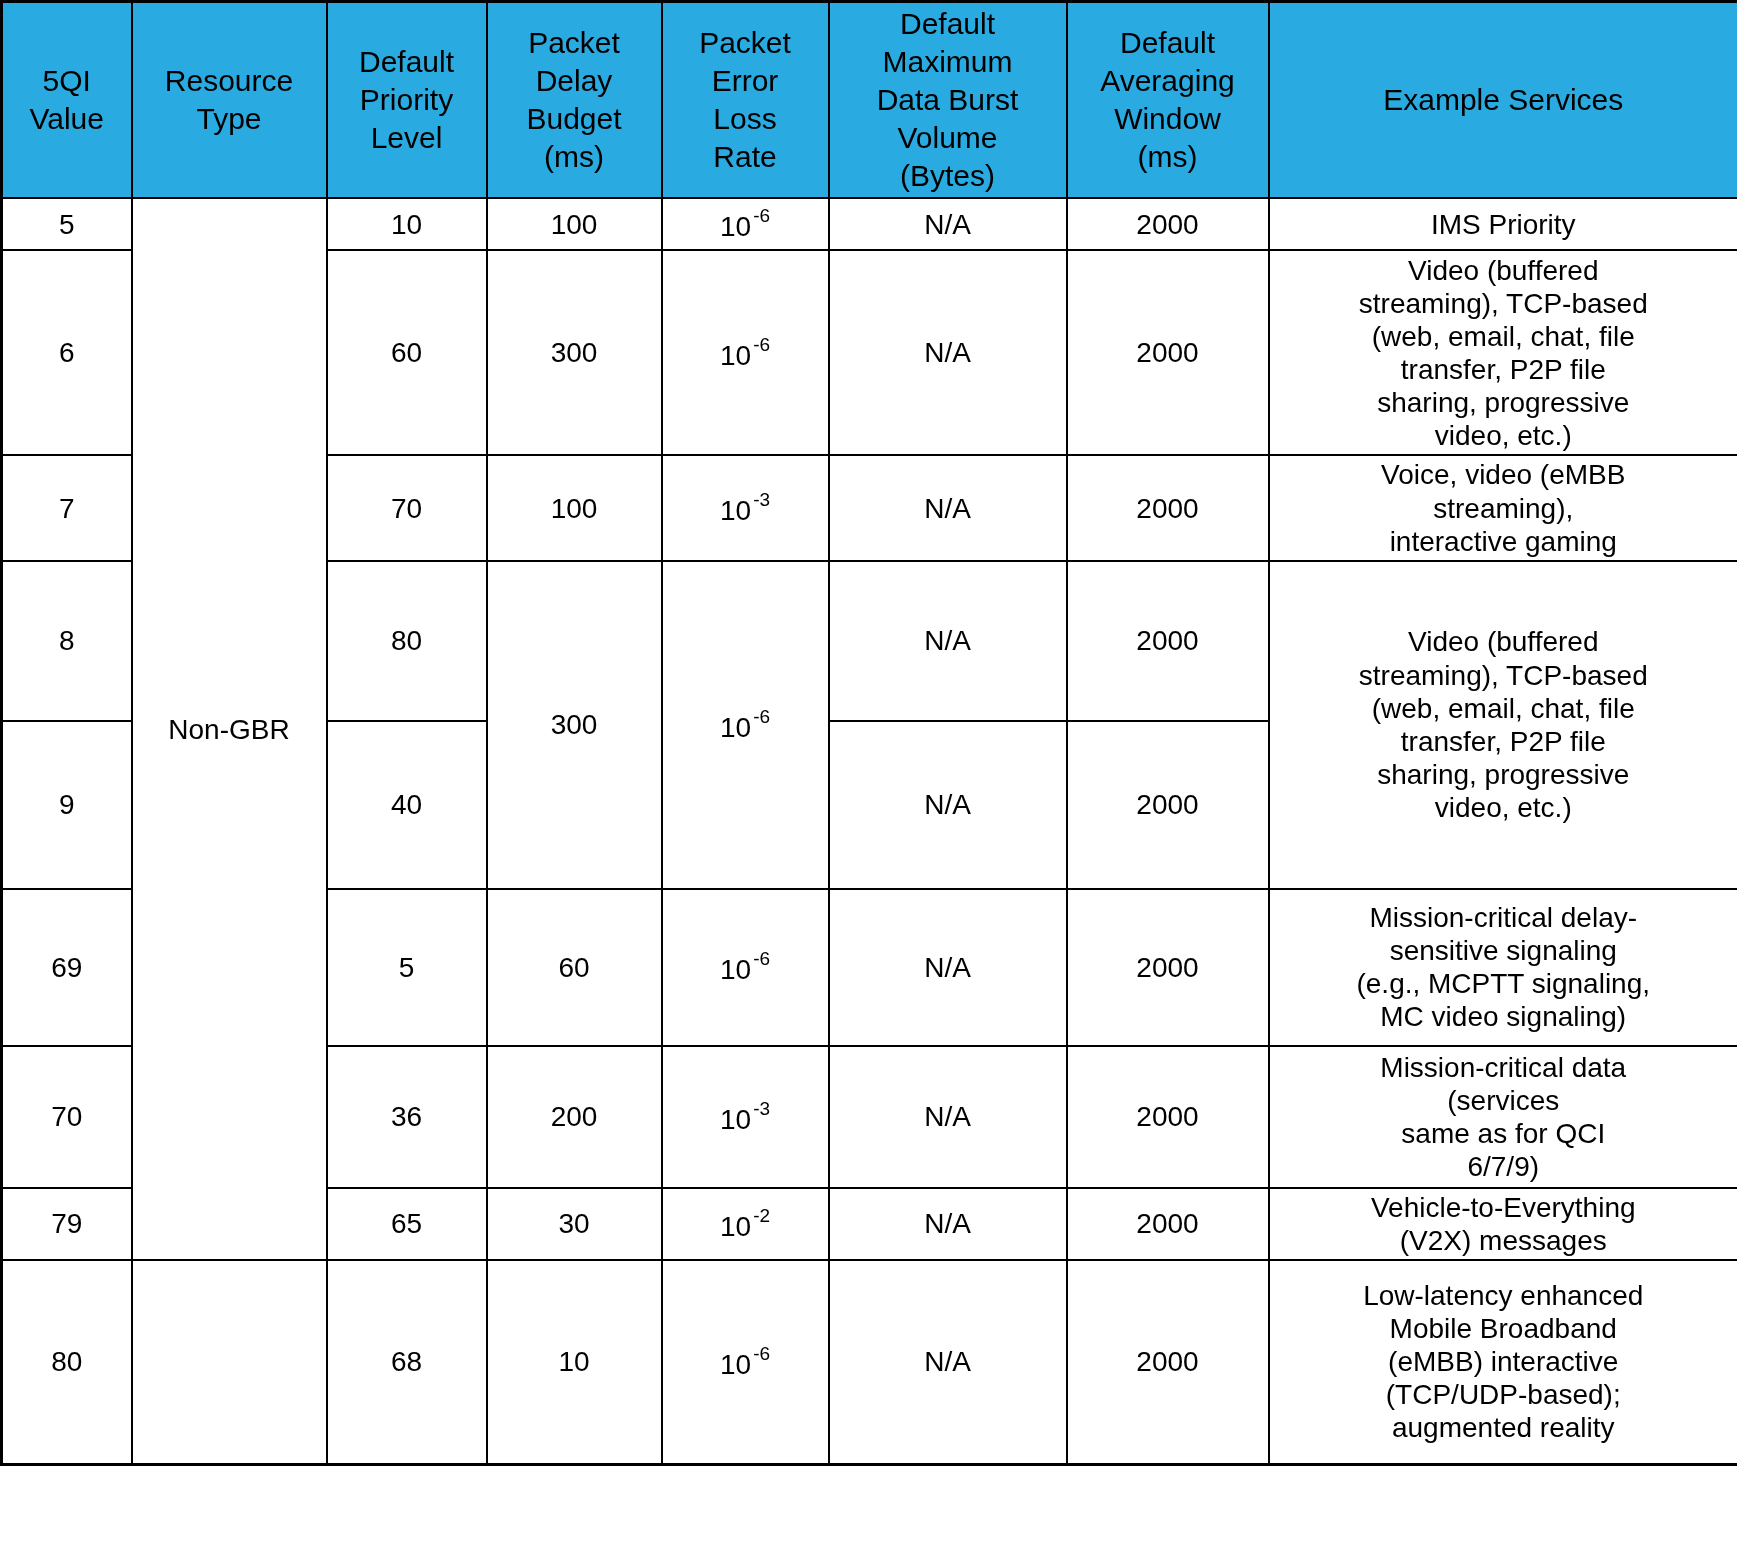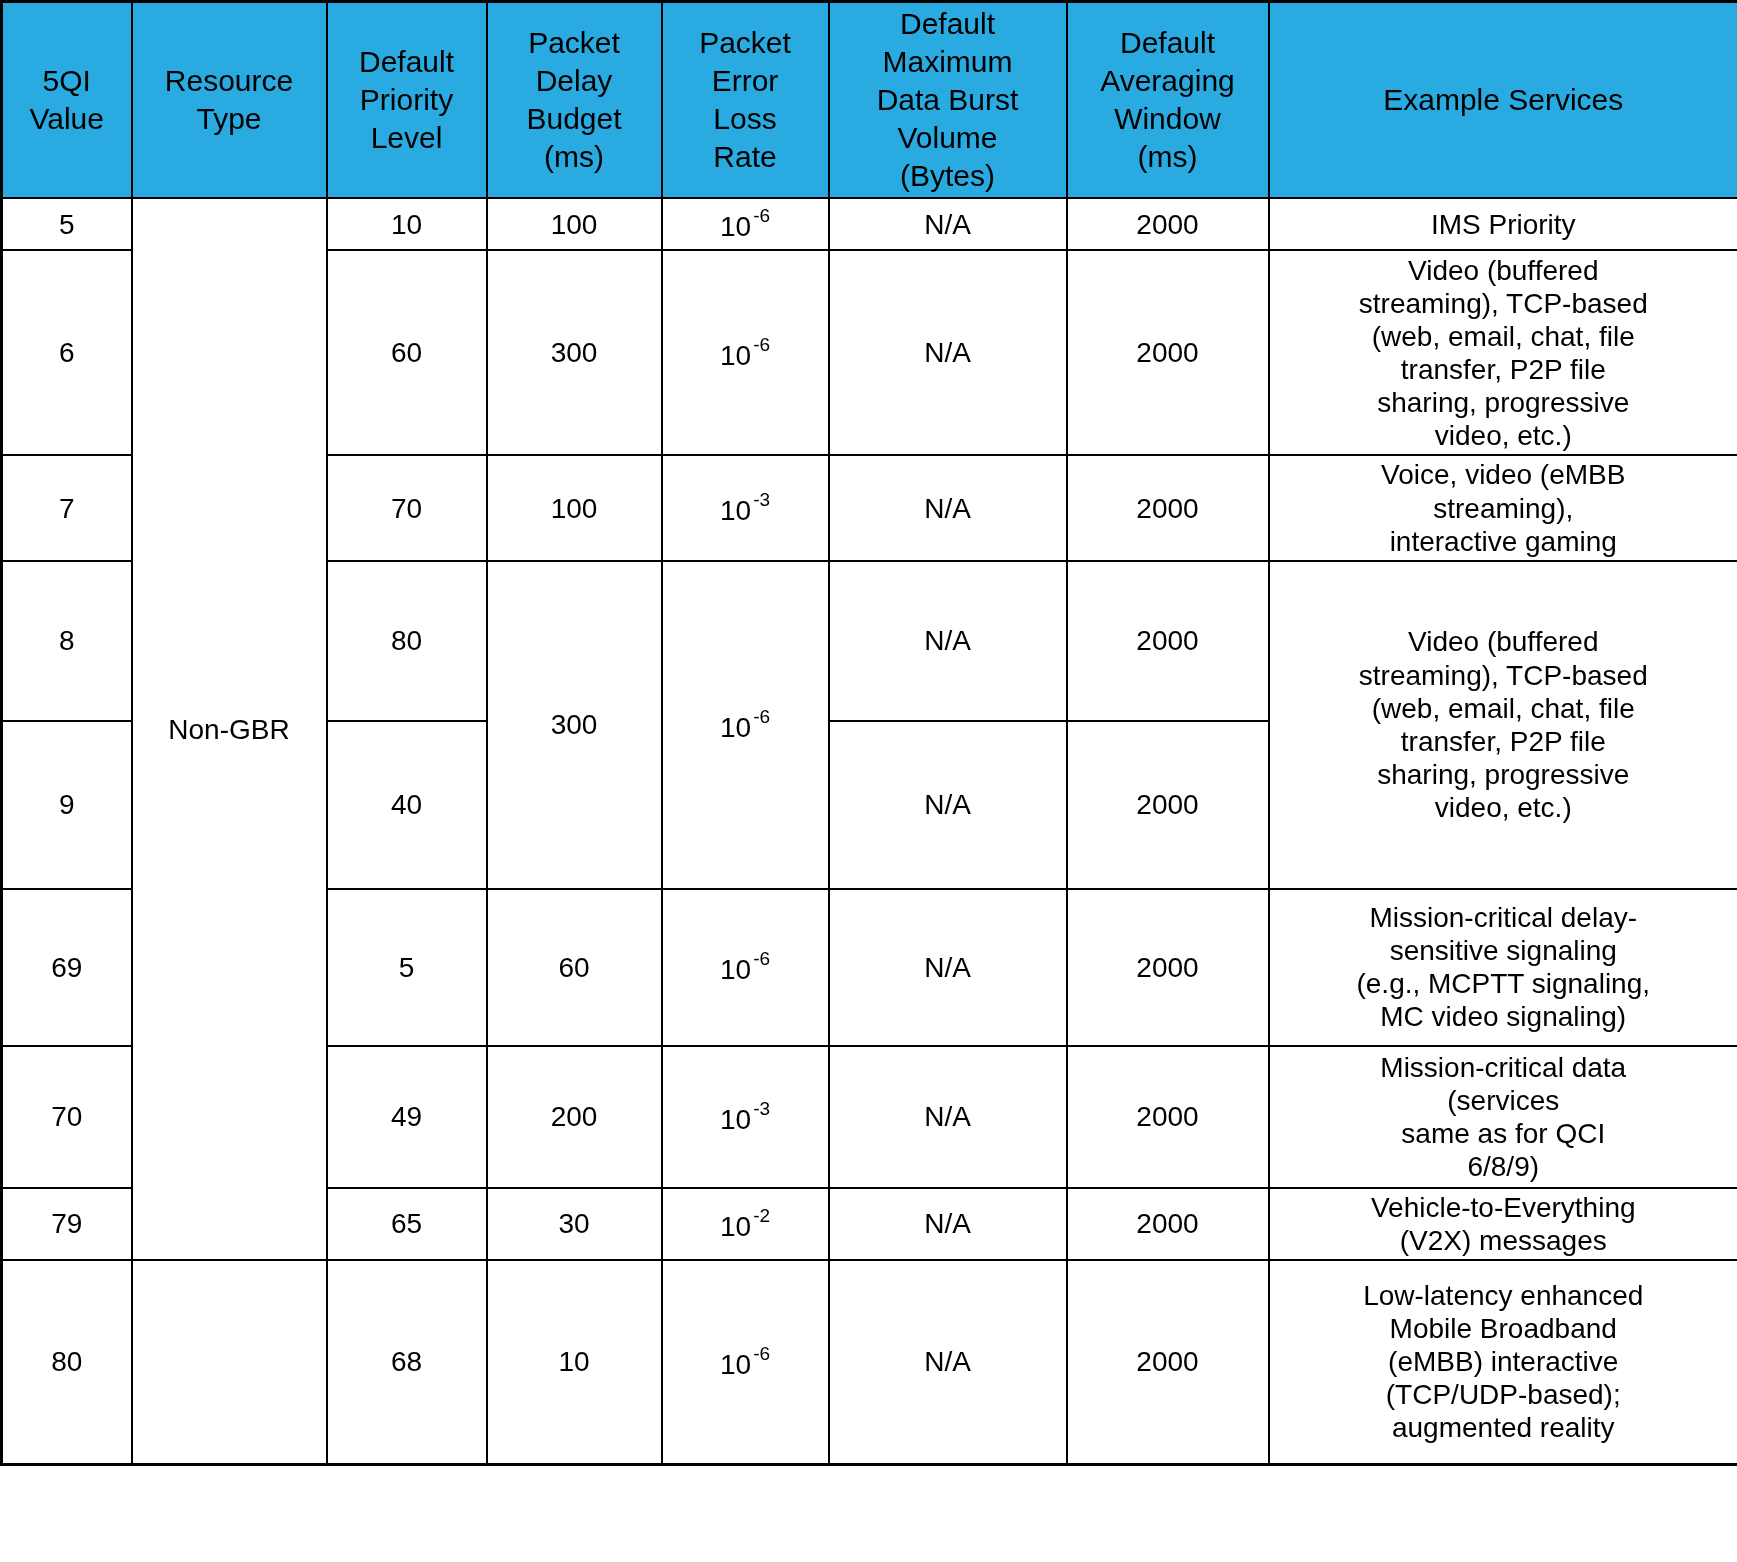"Mission-critical data" td { text: 6/8/9 -> 6/7/9 }
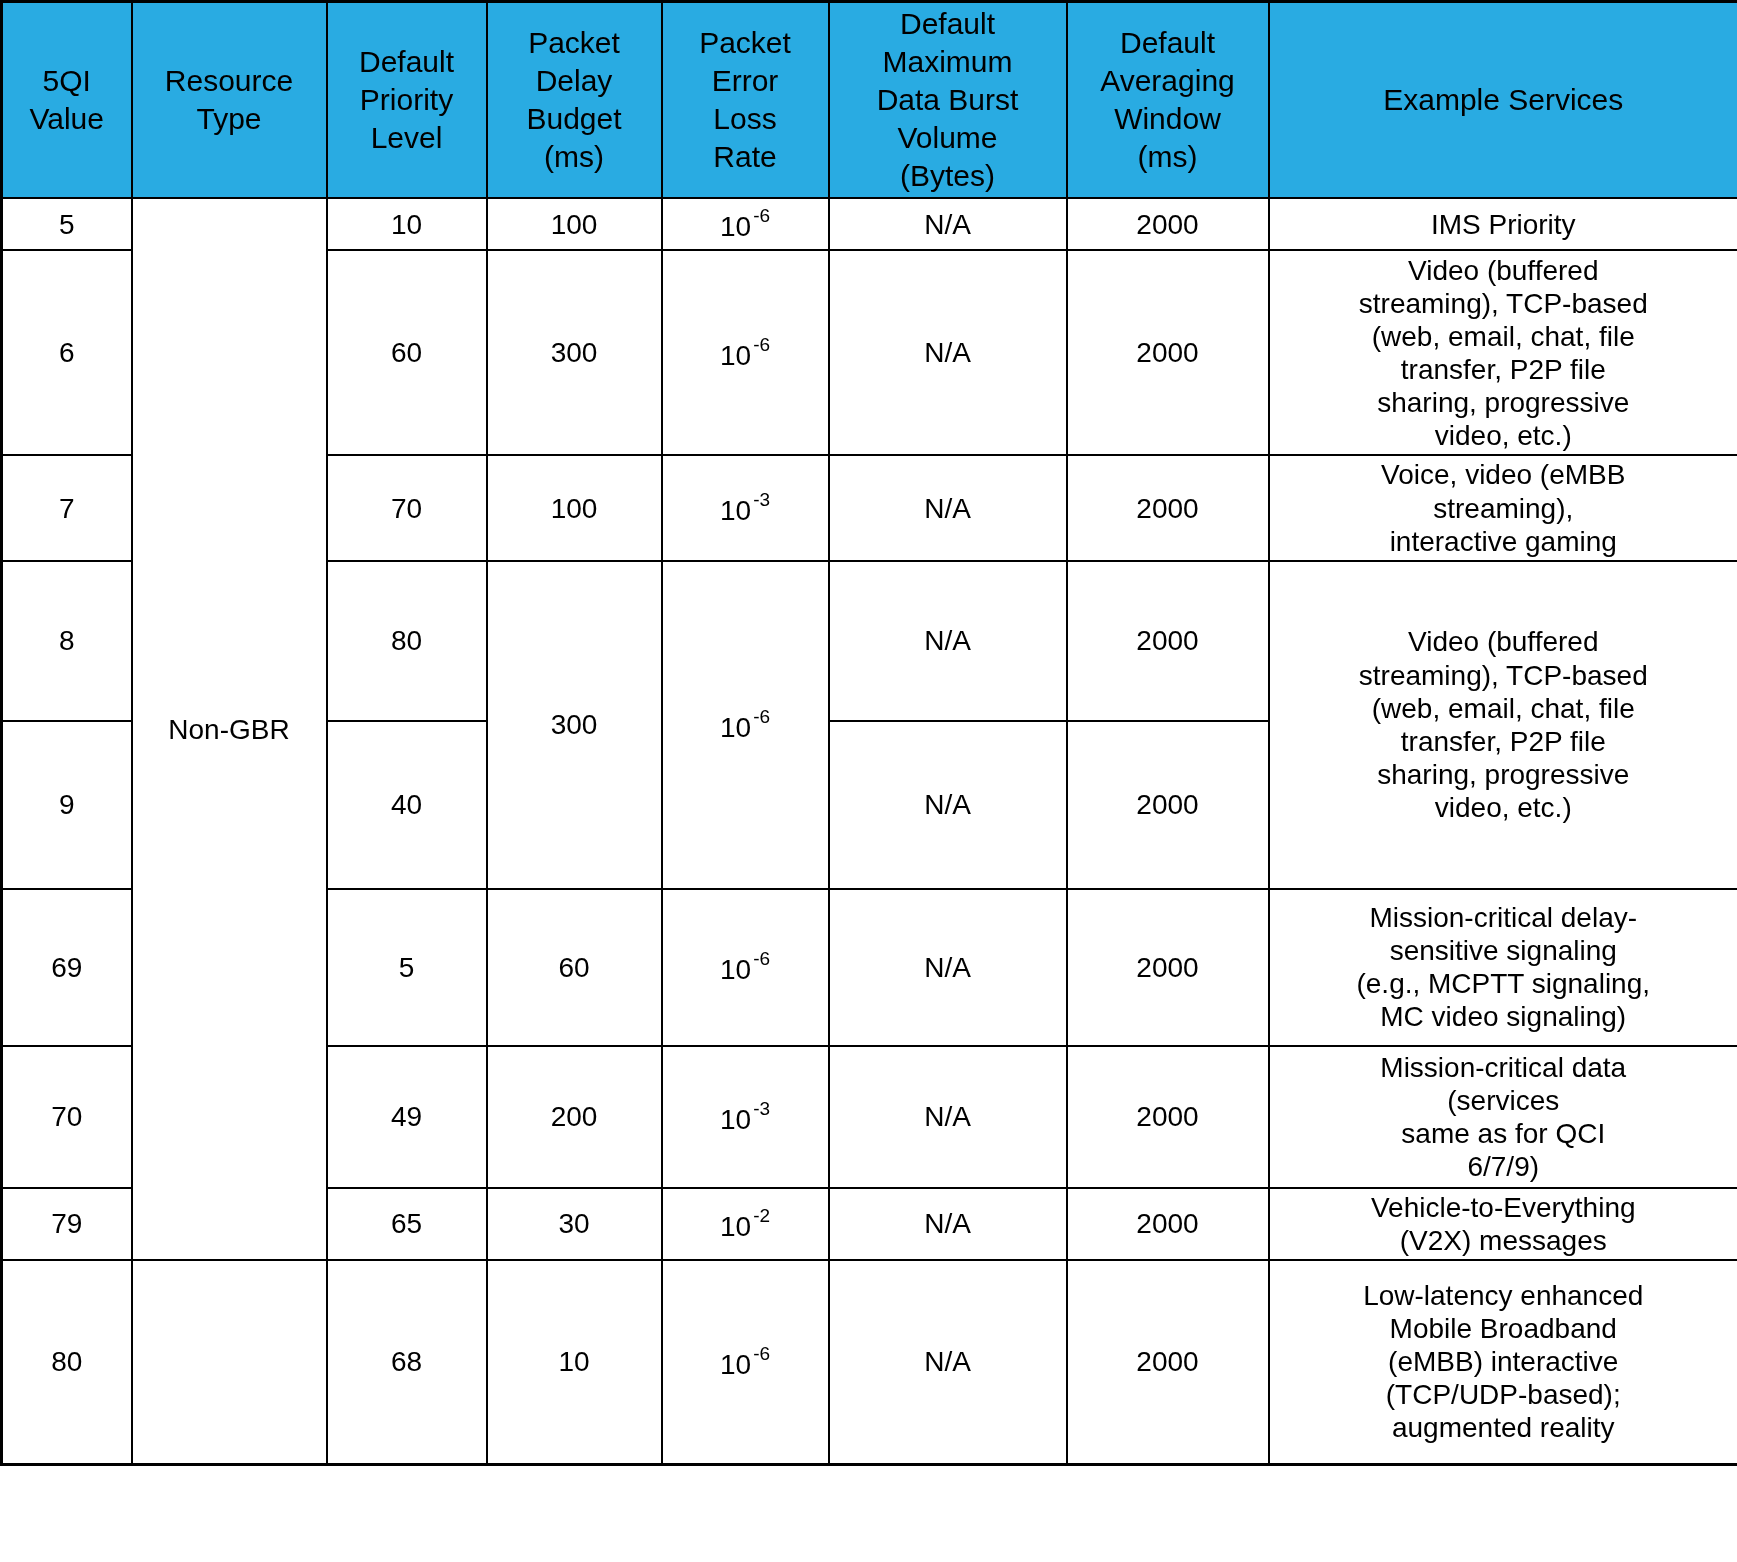"49" td { text: 49 -> 36 }
